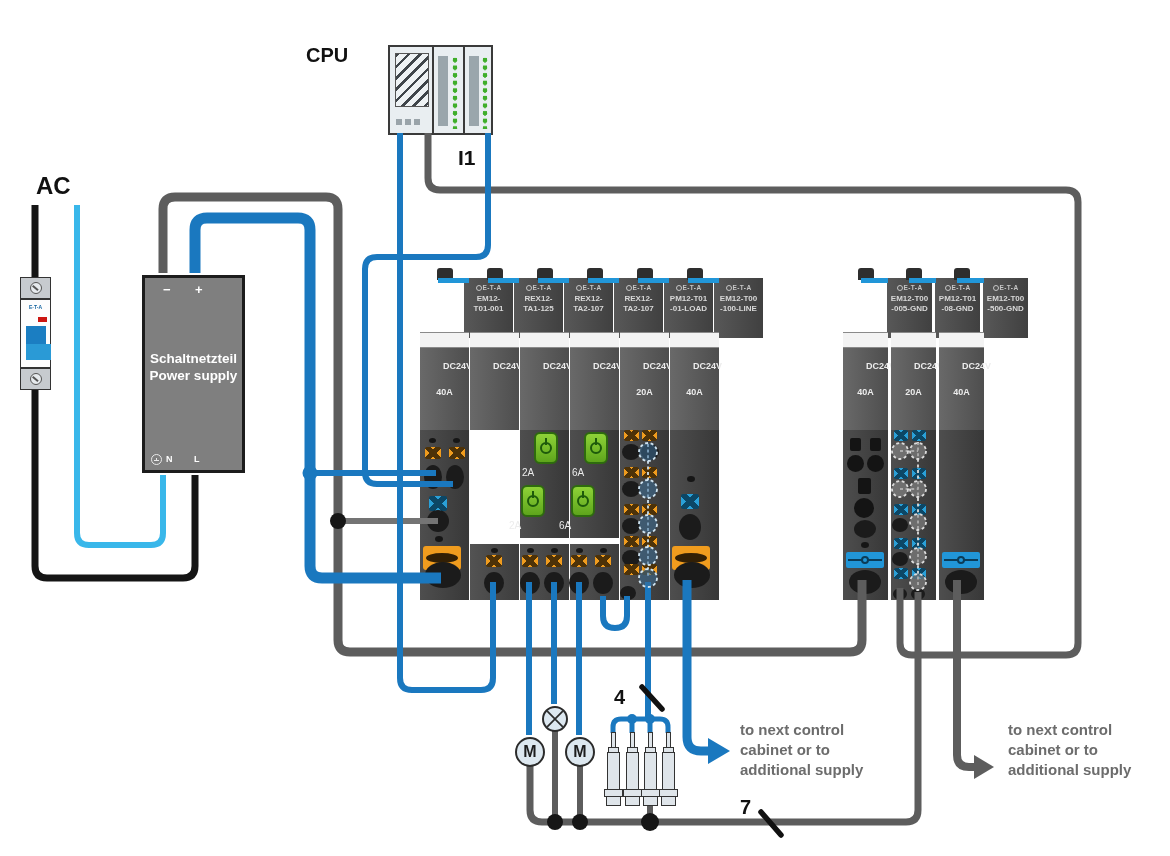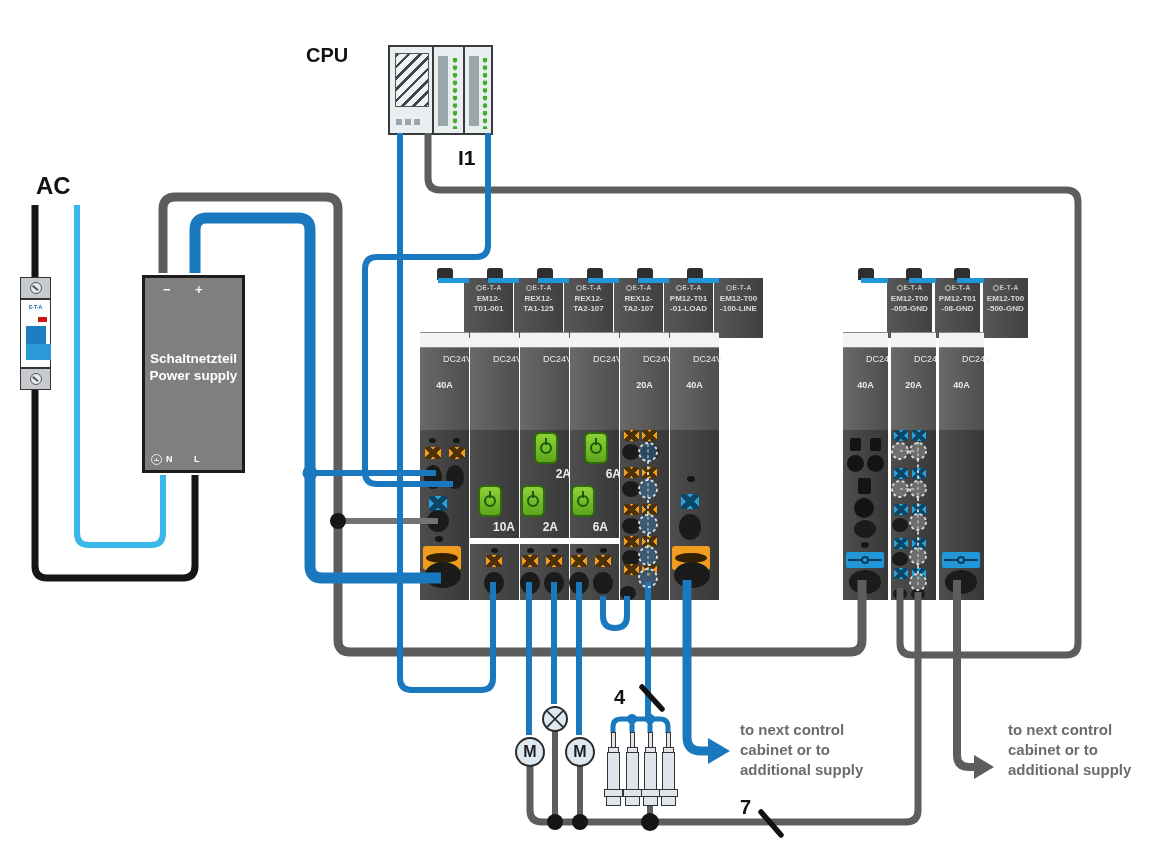"DC24V" .mvolt { font-weight: 400 -> 700; margin-top: 6px -> 13px }
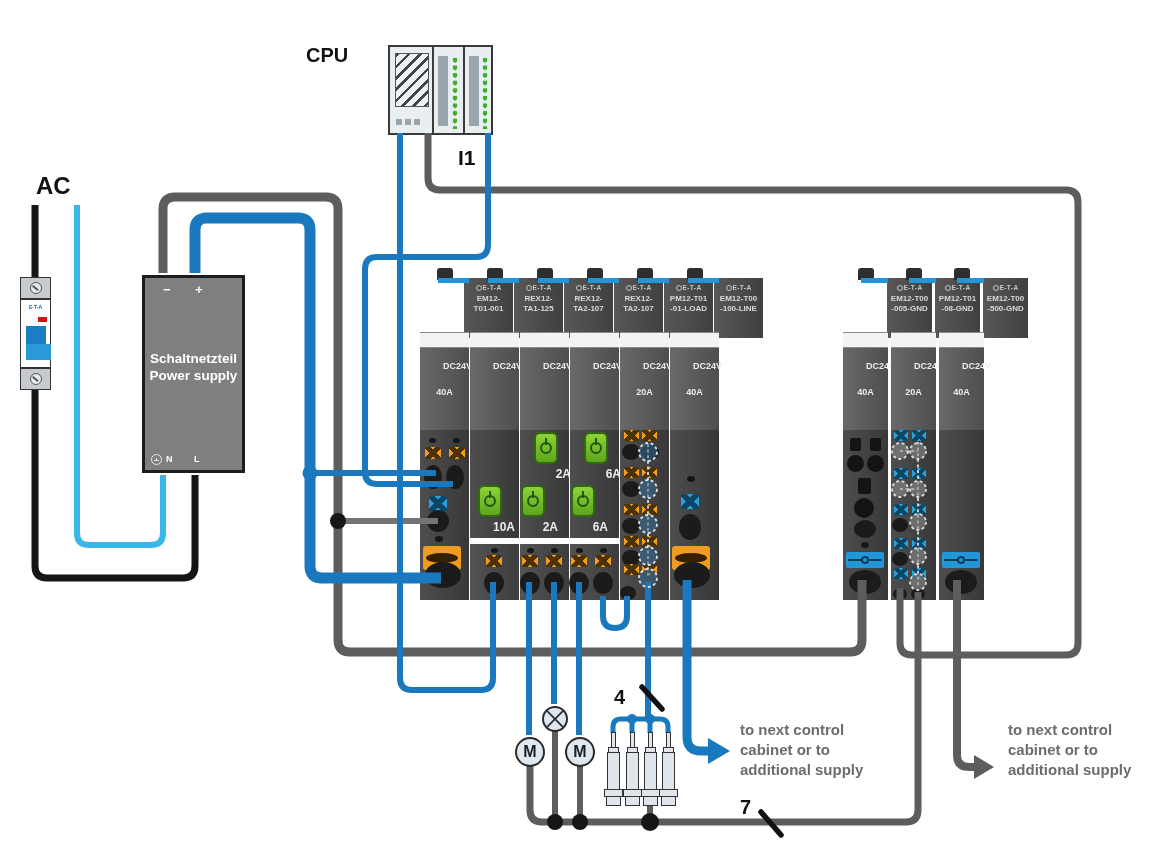"2A" .blabel { font-size: 12px -> 10px; font-weight: 700 -> 400; text-align: right -> left }
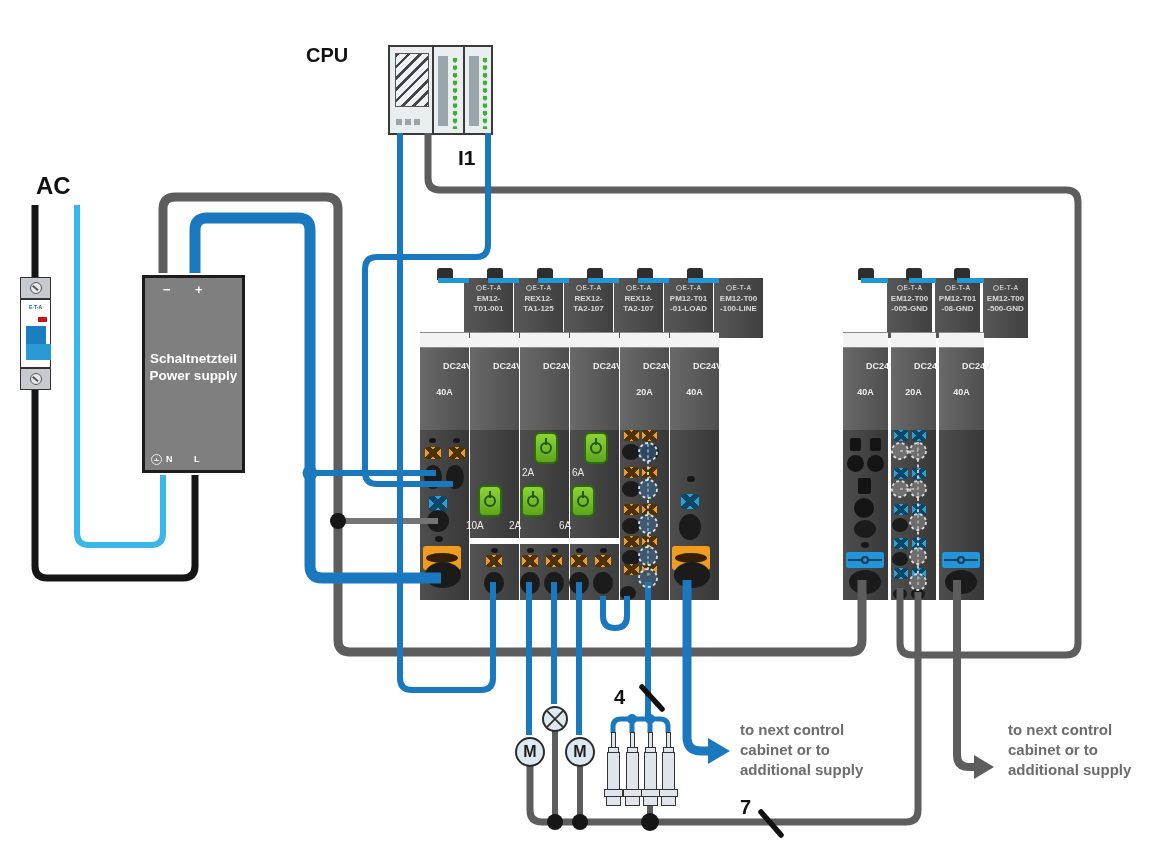"10A" div.mbody { html: <div> <div> <div> <i></i> </div> </div> <div>10A</div> </div> -> none }
